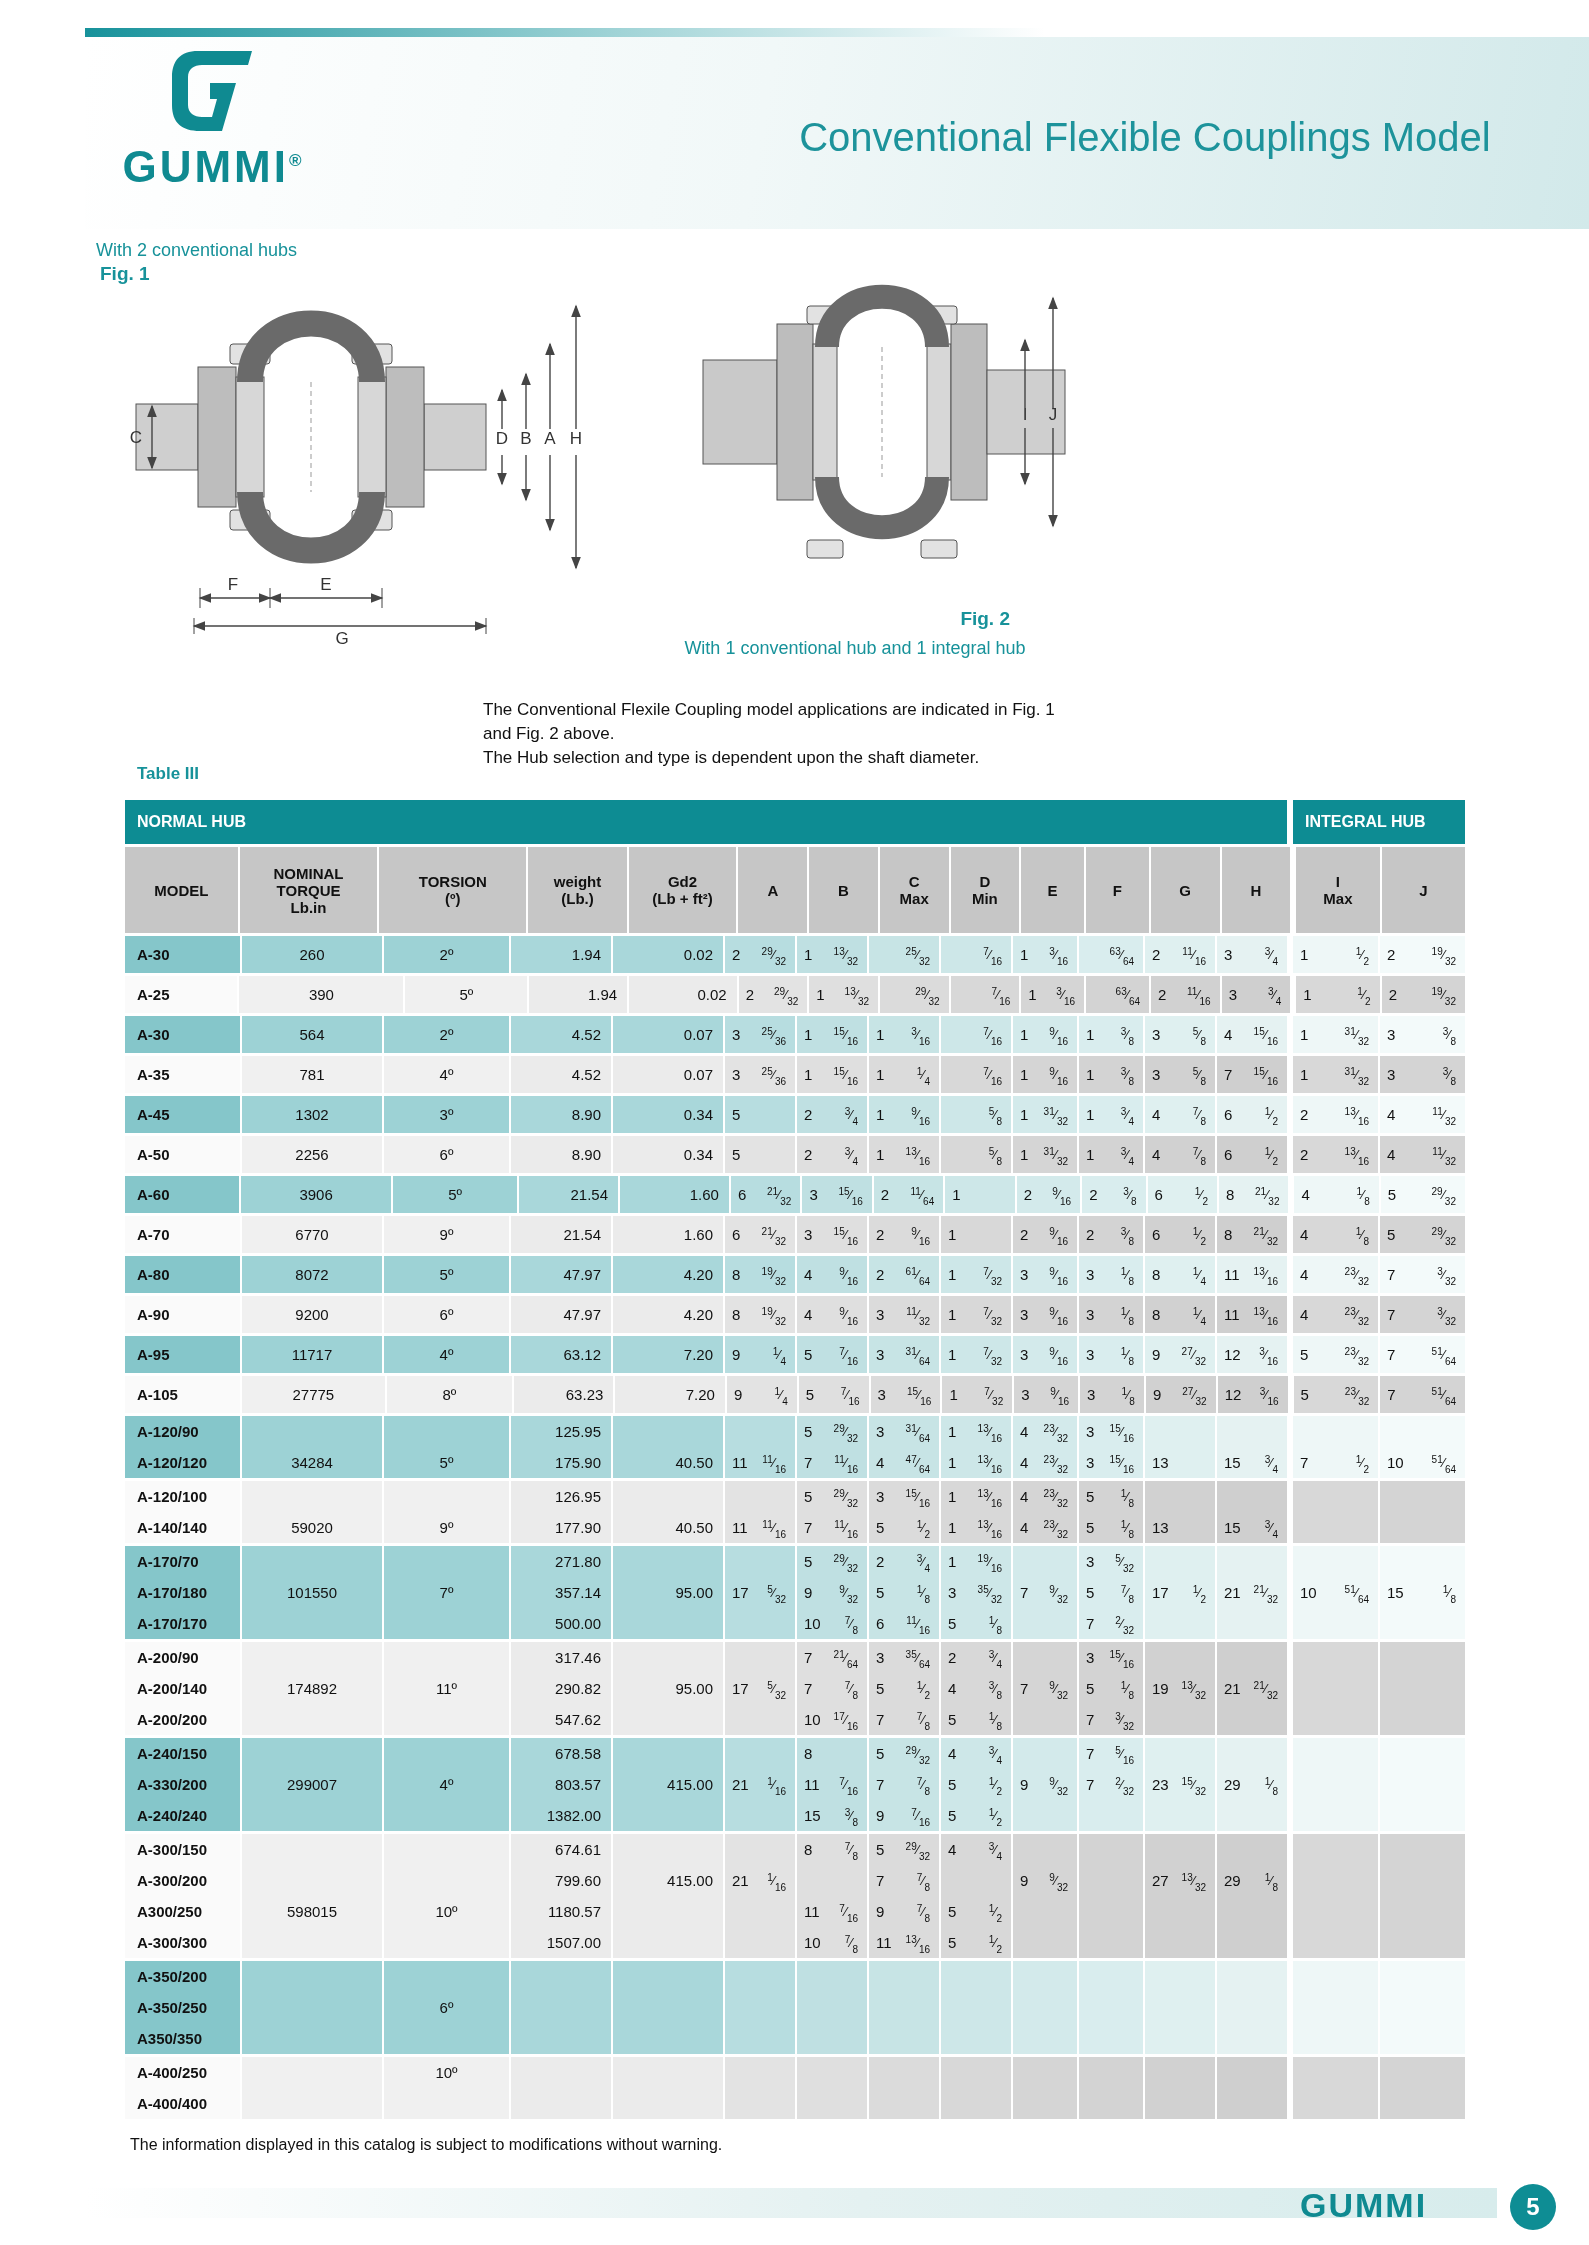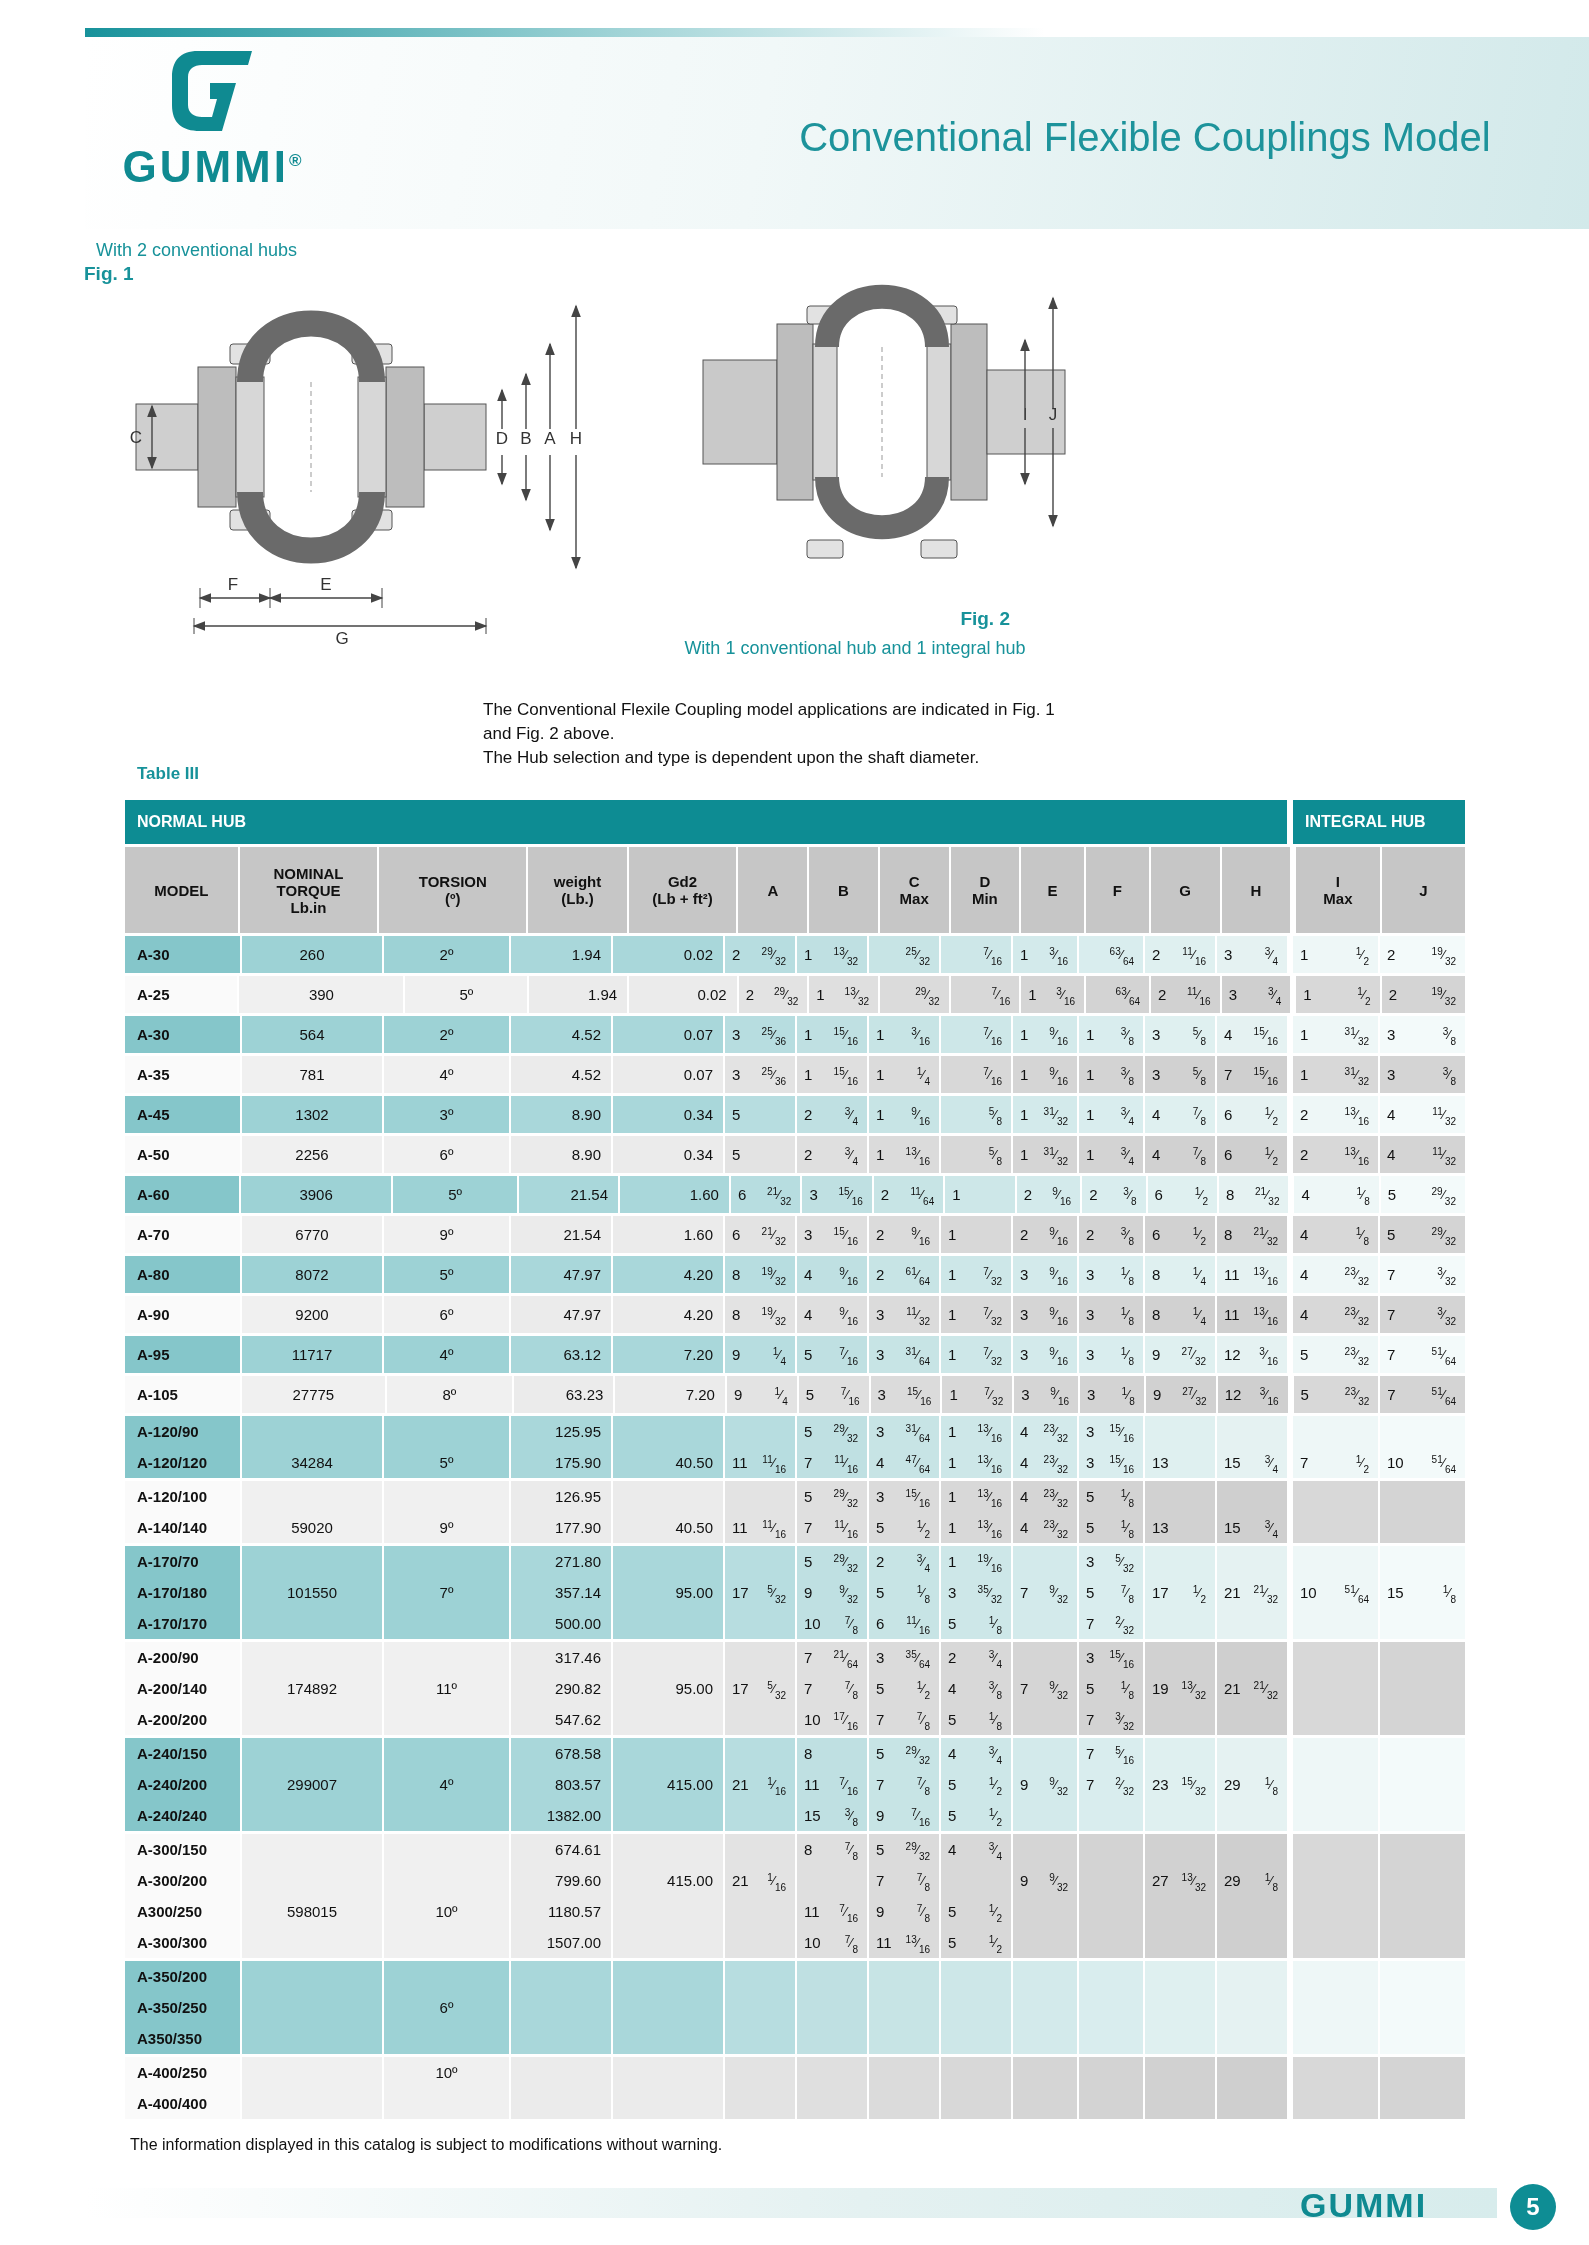"Fig. 1" div.abs { left: 84px -> 100px }
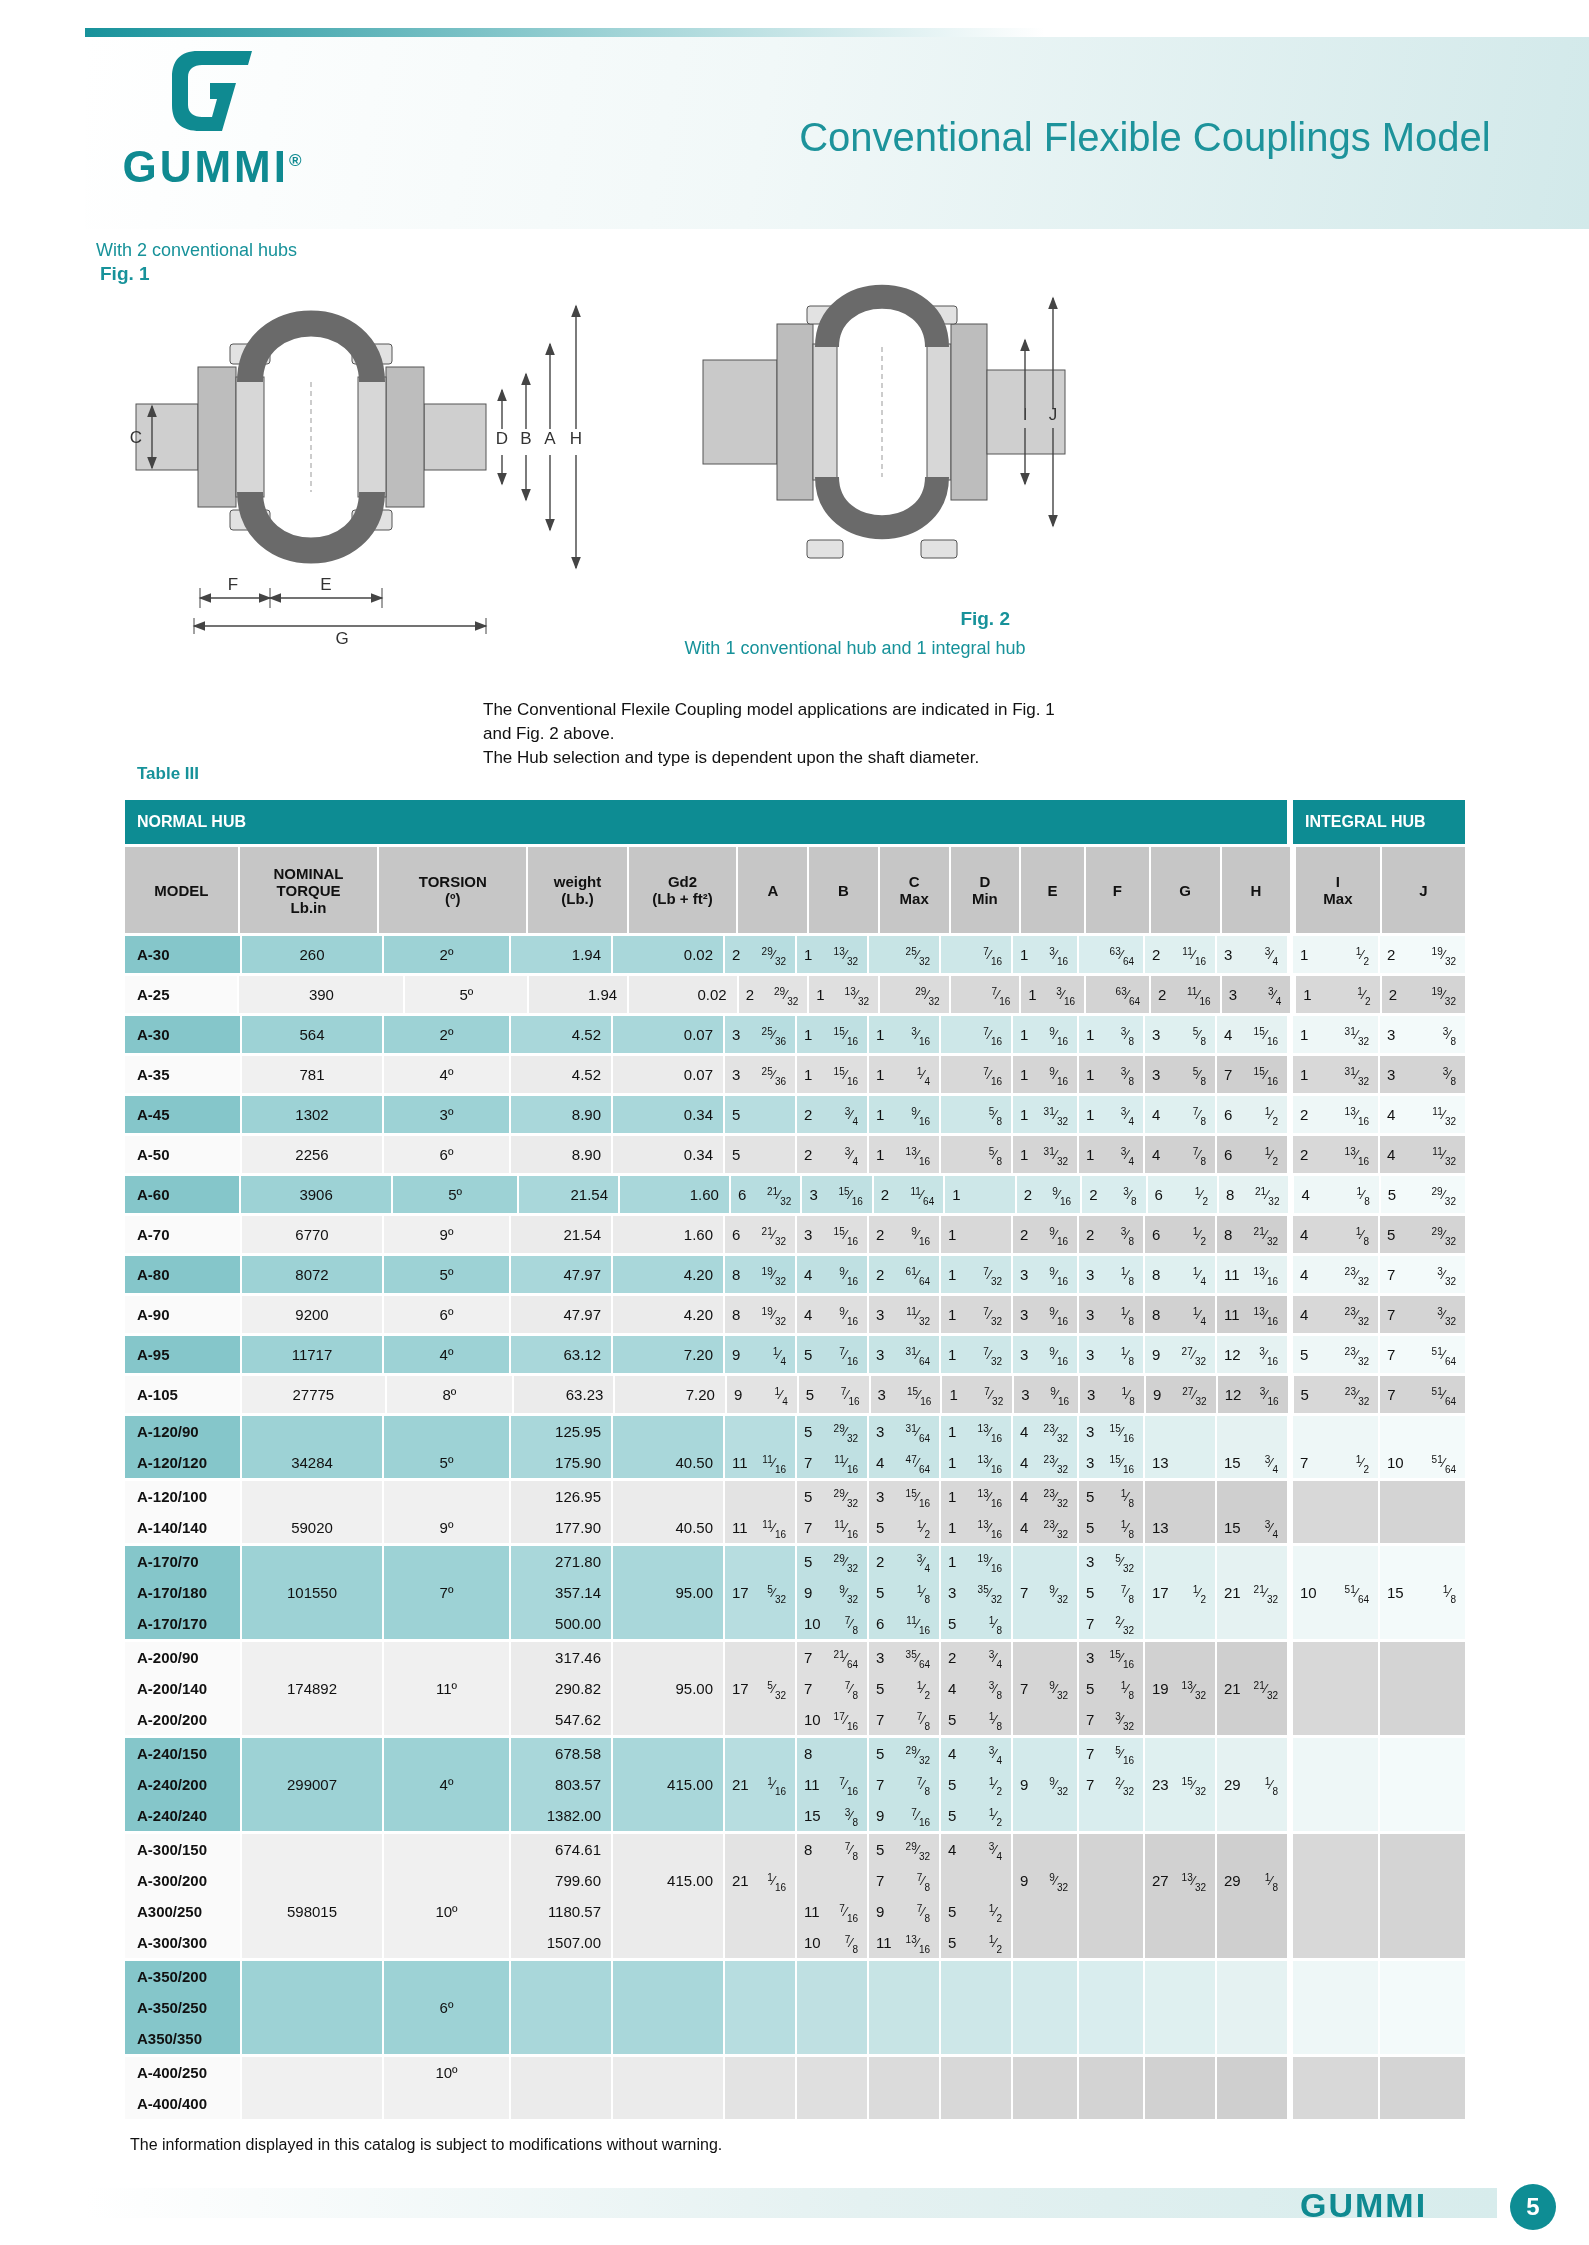"A-240/200" div.mcell { text: A-240/200 -> A-330/200 }
